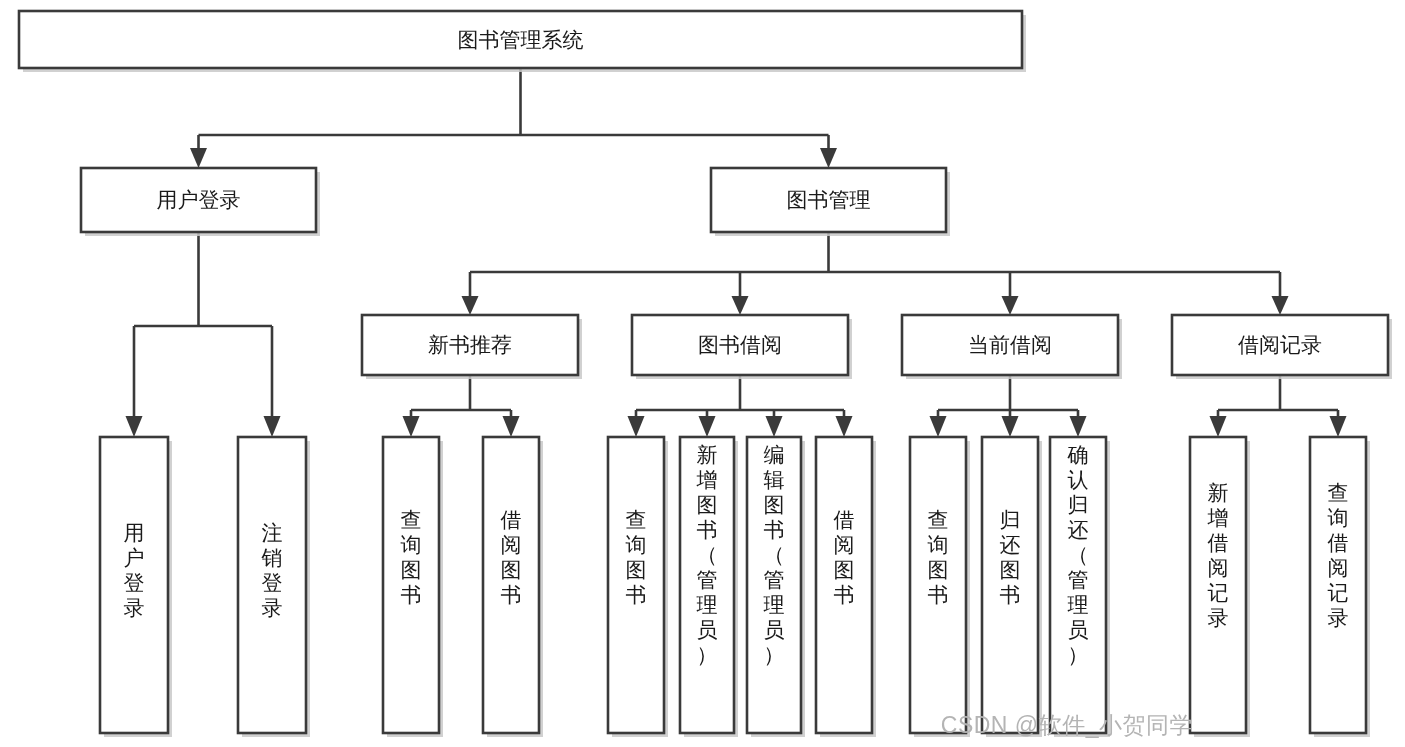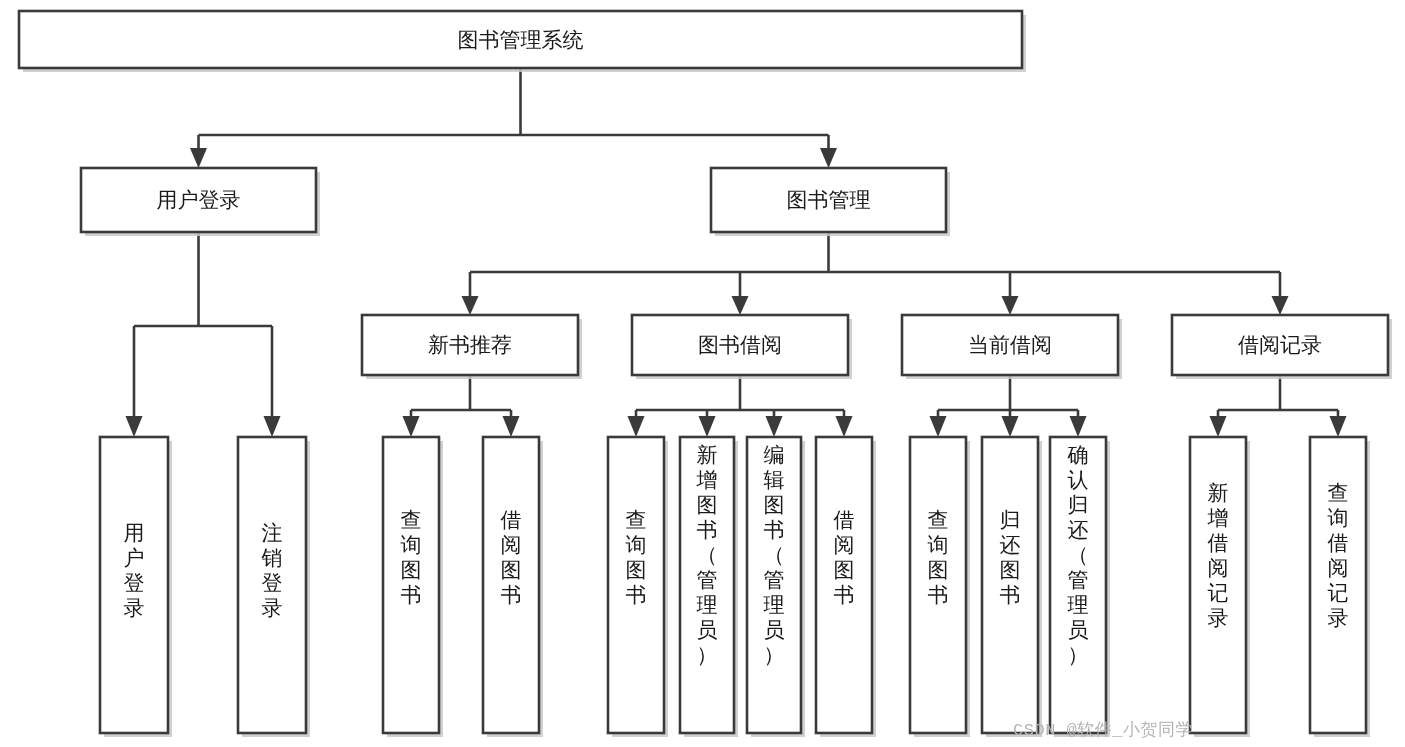"CSDN @软件_小贺同学" .watermark { font-family: Liberation Mono, monospace -> Liberation Sans, sans-serif; font-size: 17px -> 23px }
